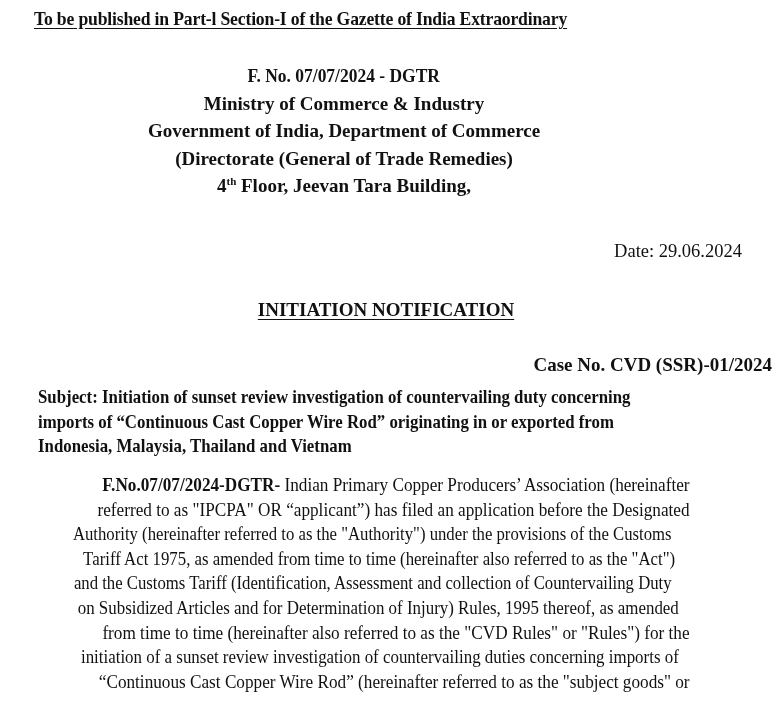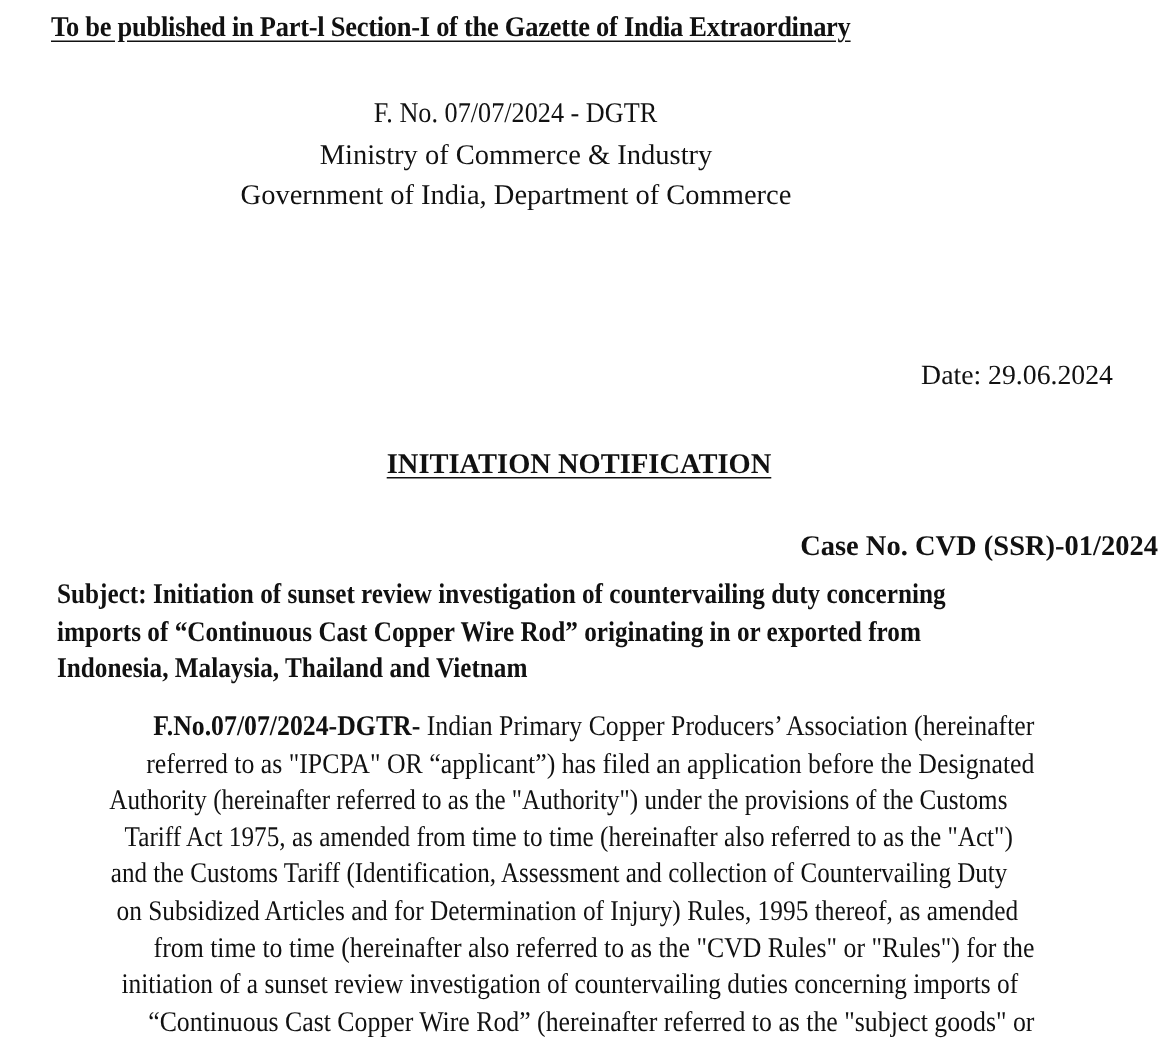"F. No. 07/07/2024 - DGTR" .header-block { font-weight: normal -> bold }
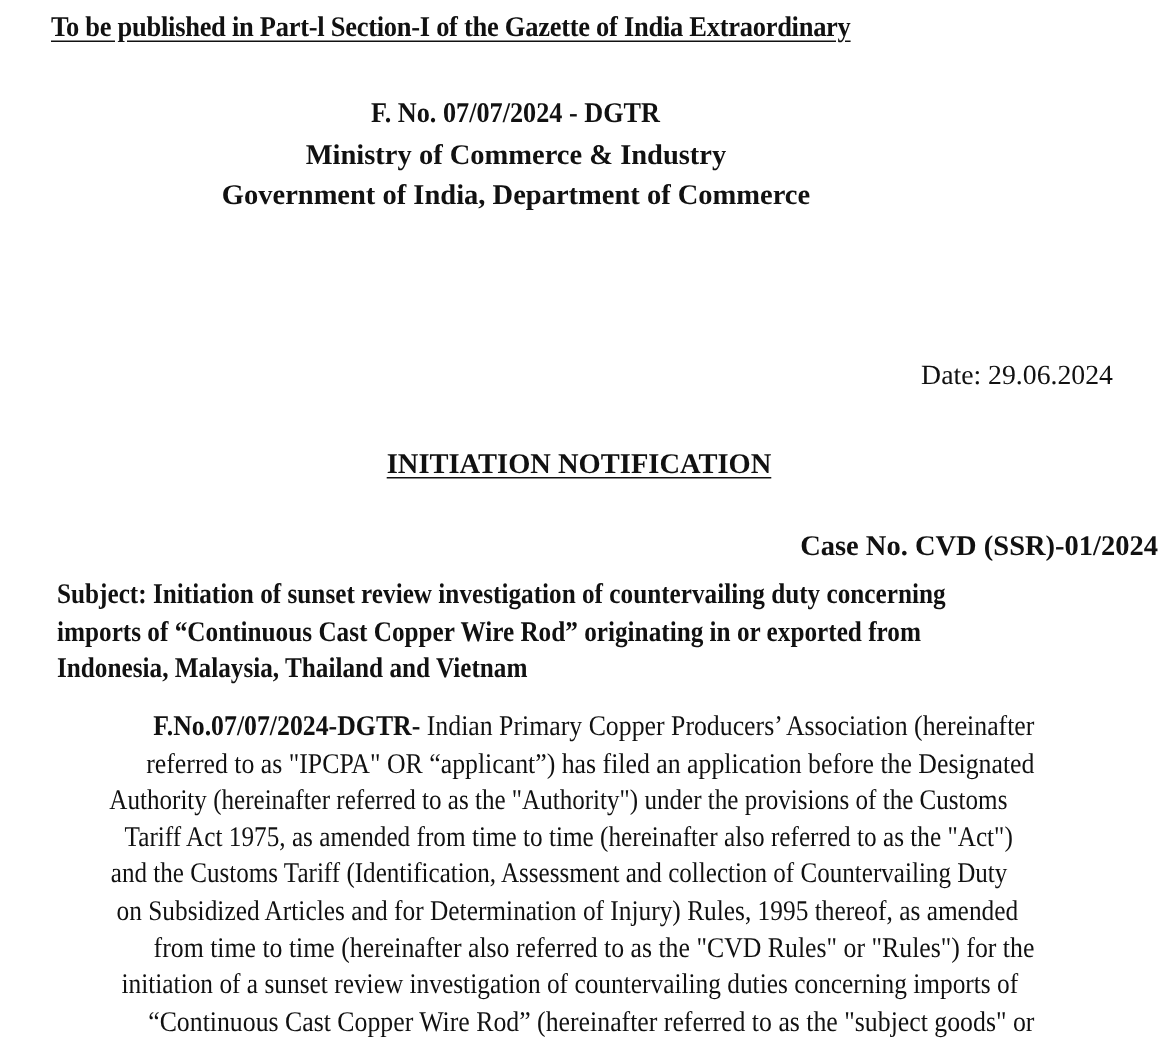"(Directorate (General of Trade Remedies)" div.line { html: none -> <div>(Directorate (General of Trade Remedies)</div> }
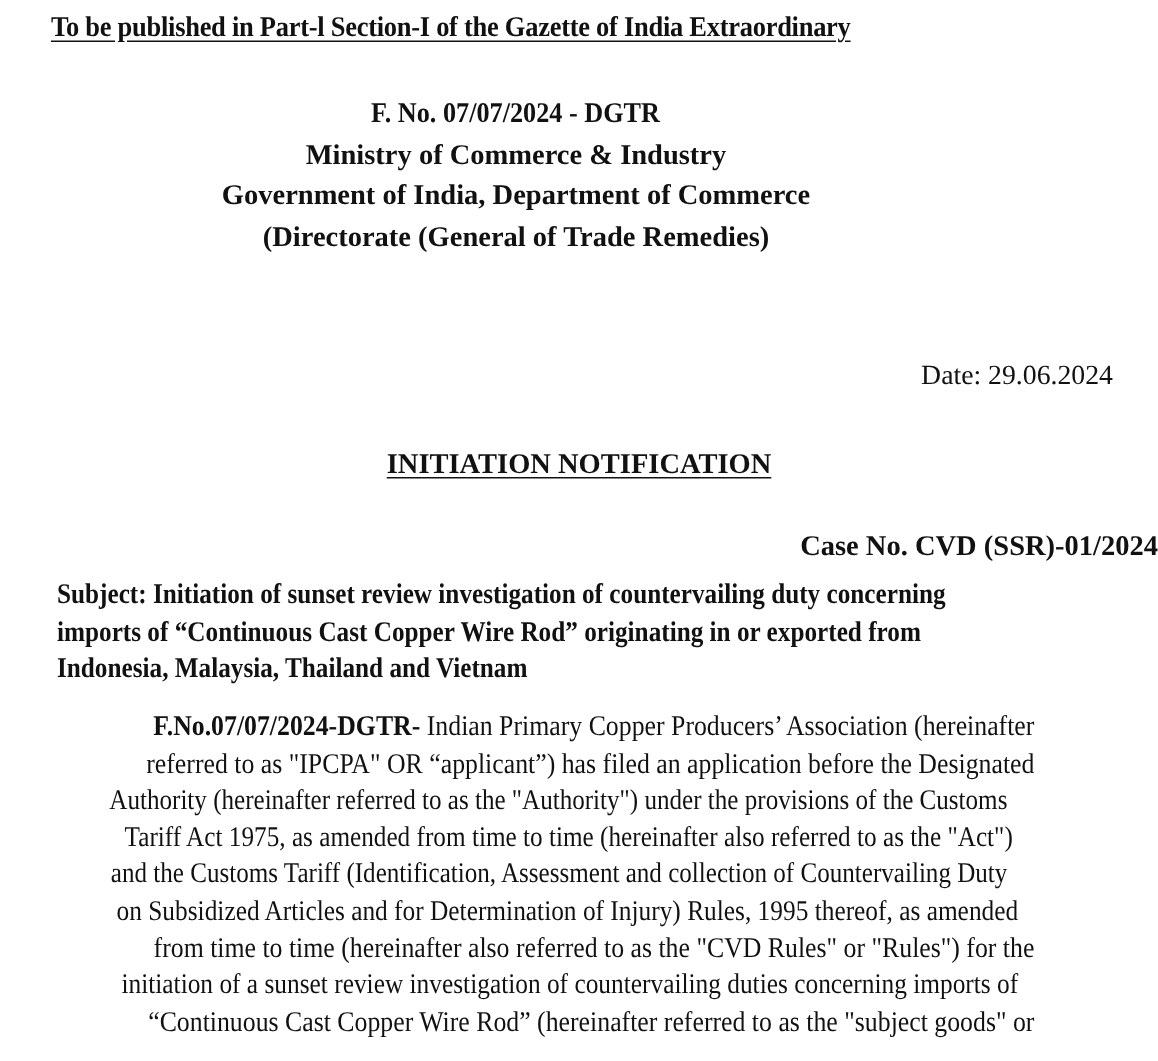"4th Floor, Jeevan Tara Building," div.line { html: none -> <div><span>4</span><sup>th</sup><span> Floor, Jeevan Tara Building,</span></div> }
